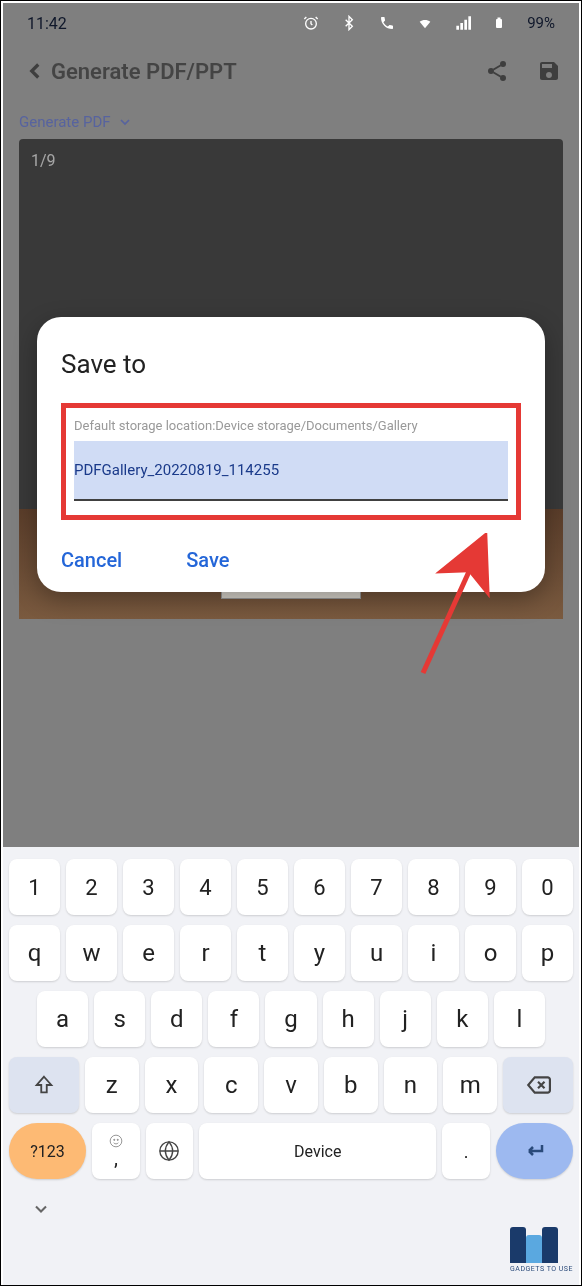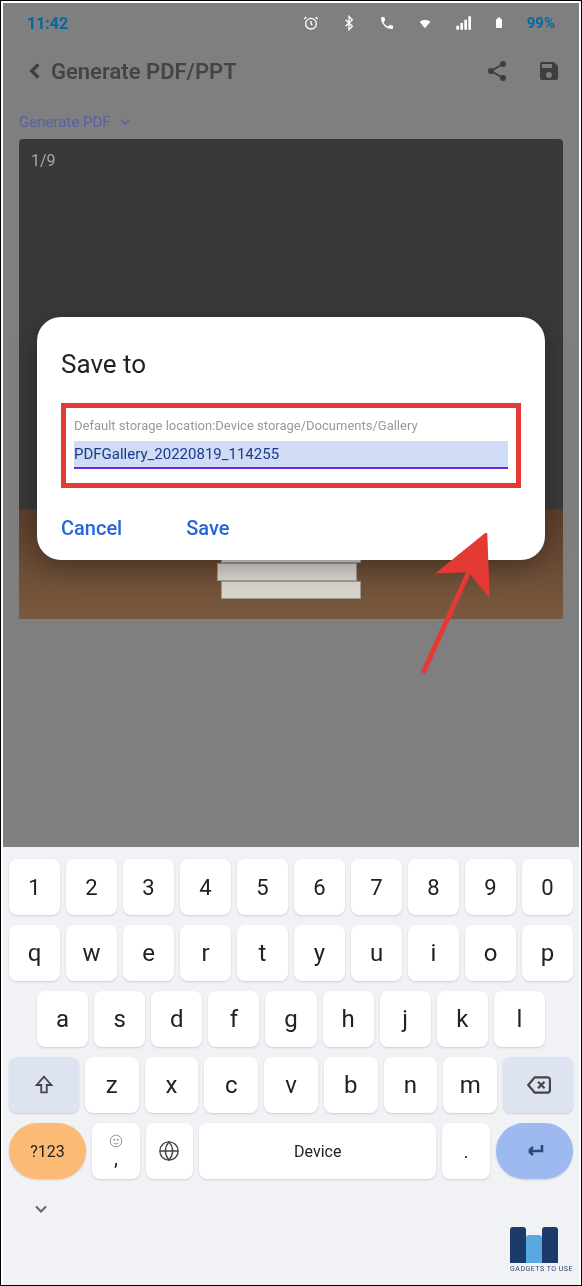"11:42" .status-bar { color: #0369a1 -> #0f172a; font-weight: 700 -> 400 }
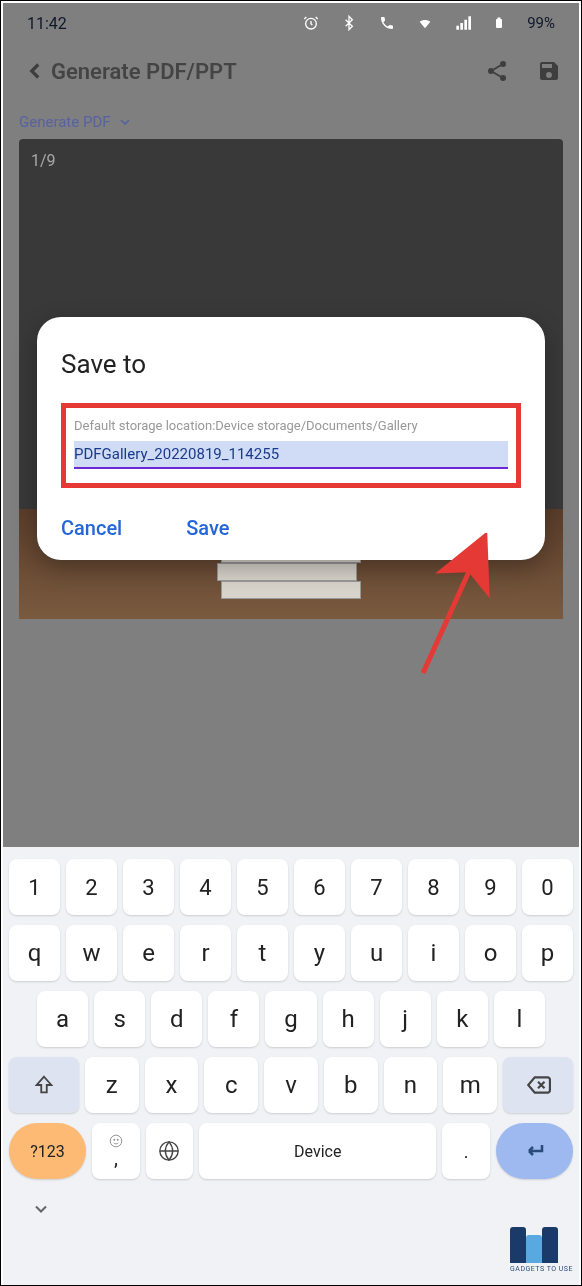"PDFGallery_20220819_114255" .input-field { border-bottom: 2px solid #6d28d9 -> 2px solid #404040; padding: 4px 0 -> 20px 0 }
